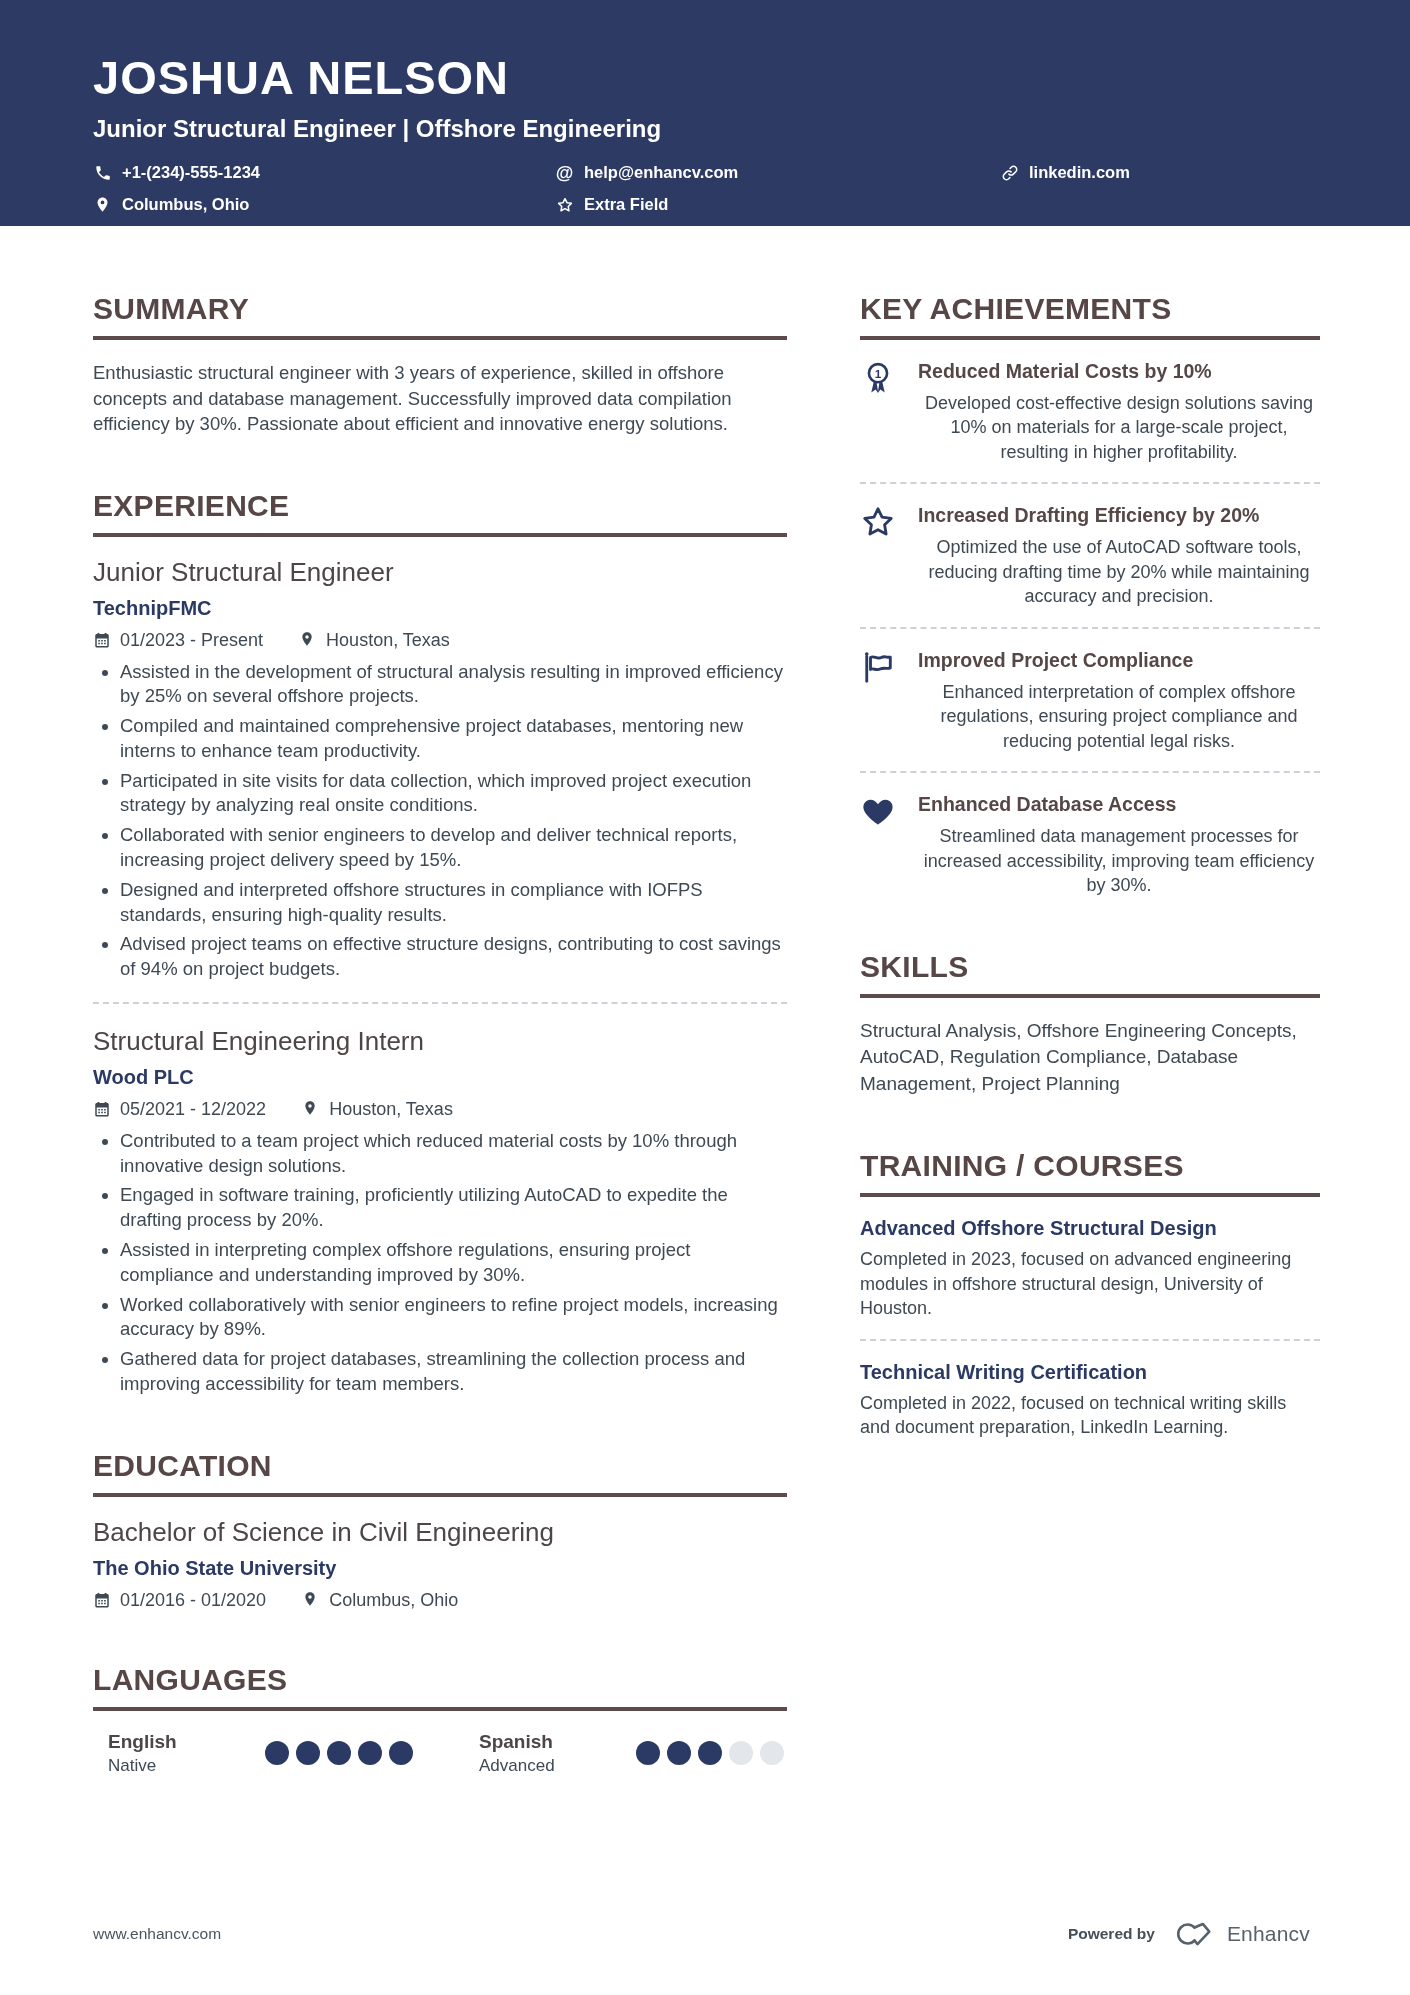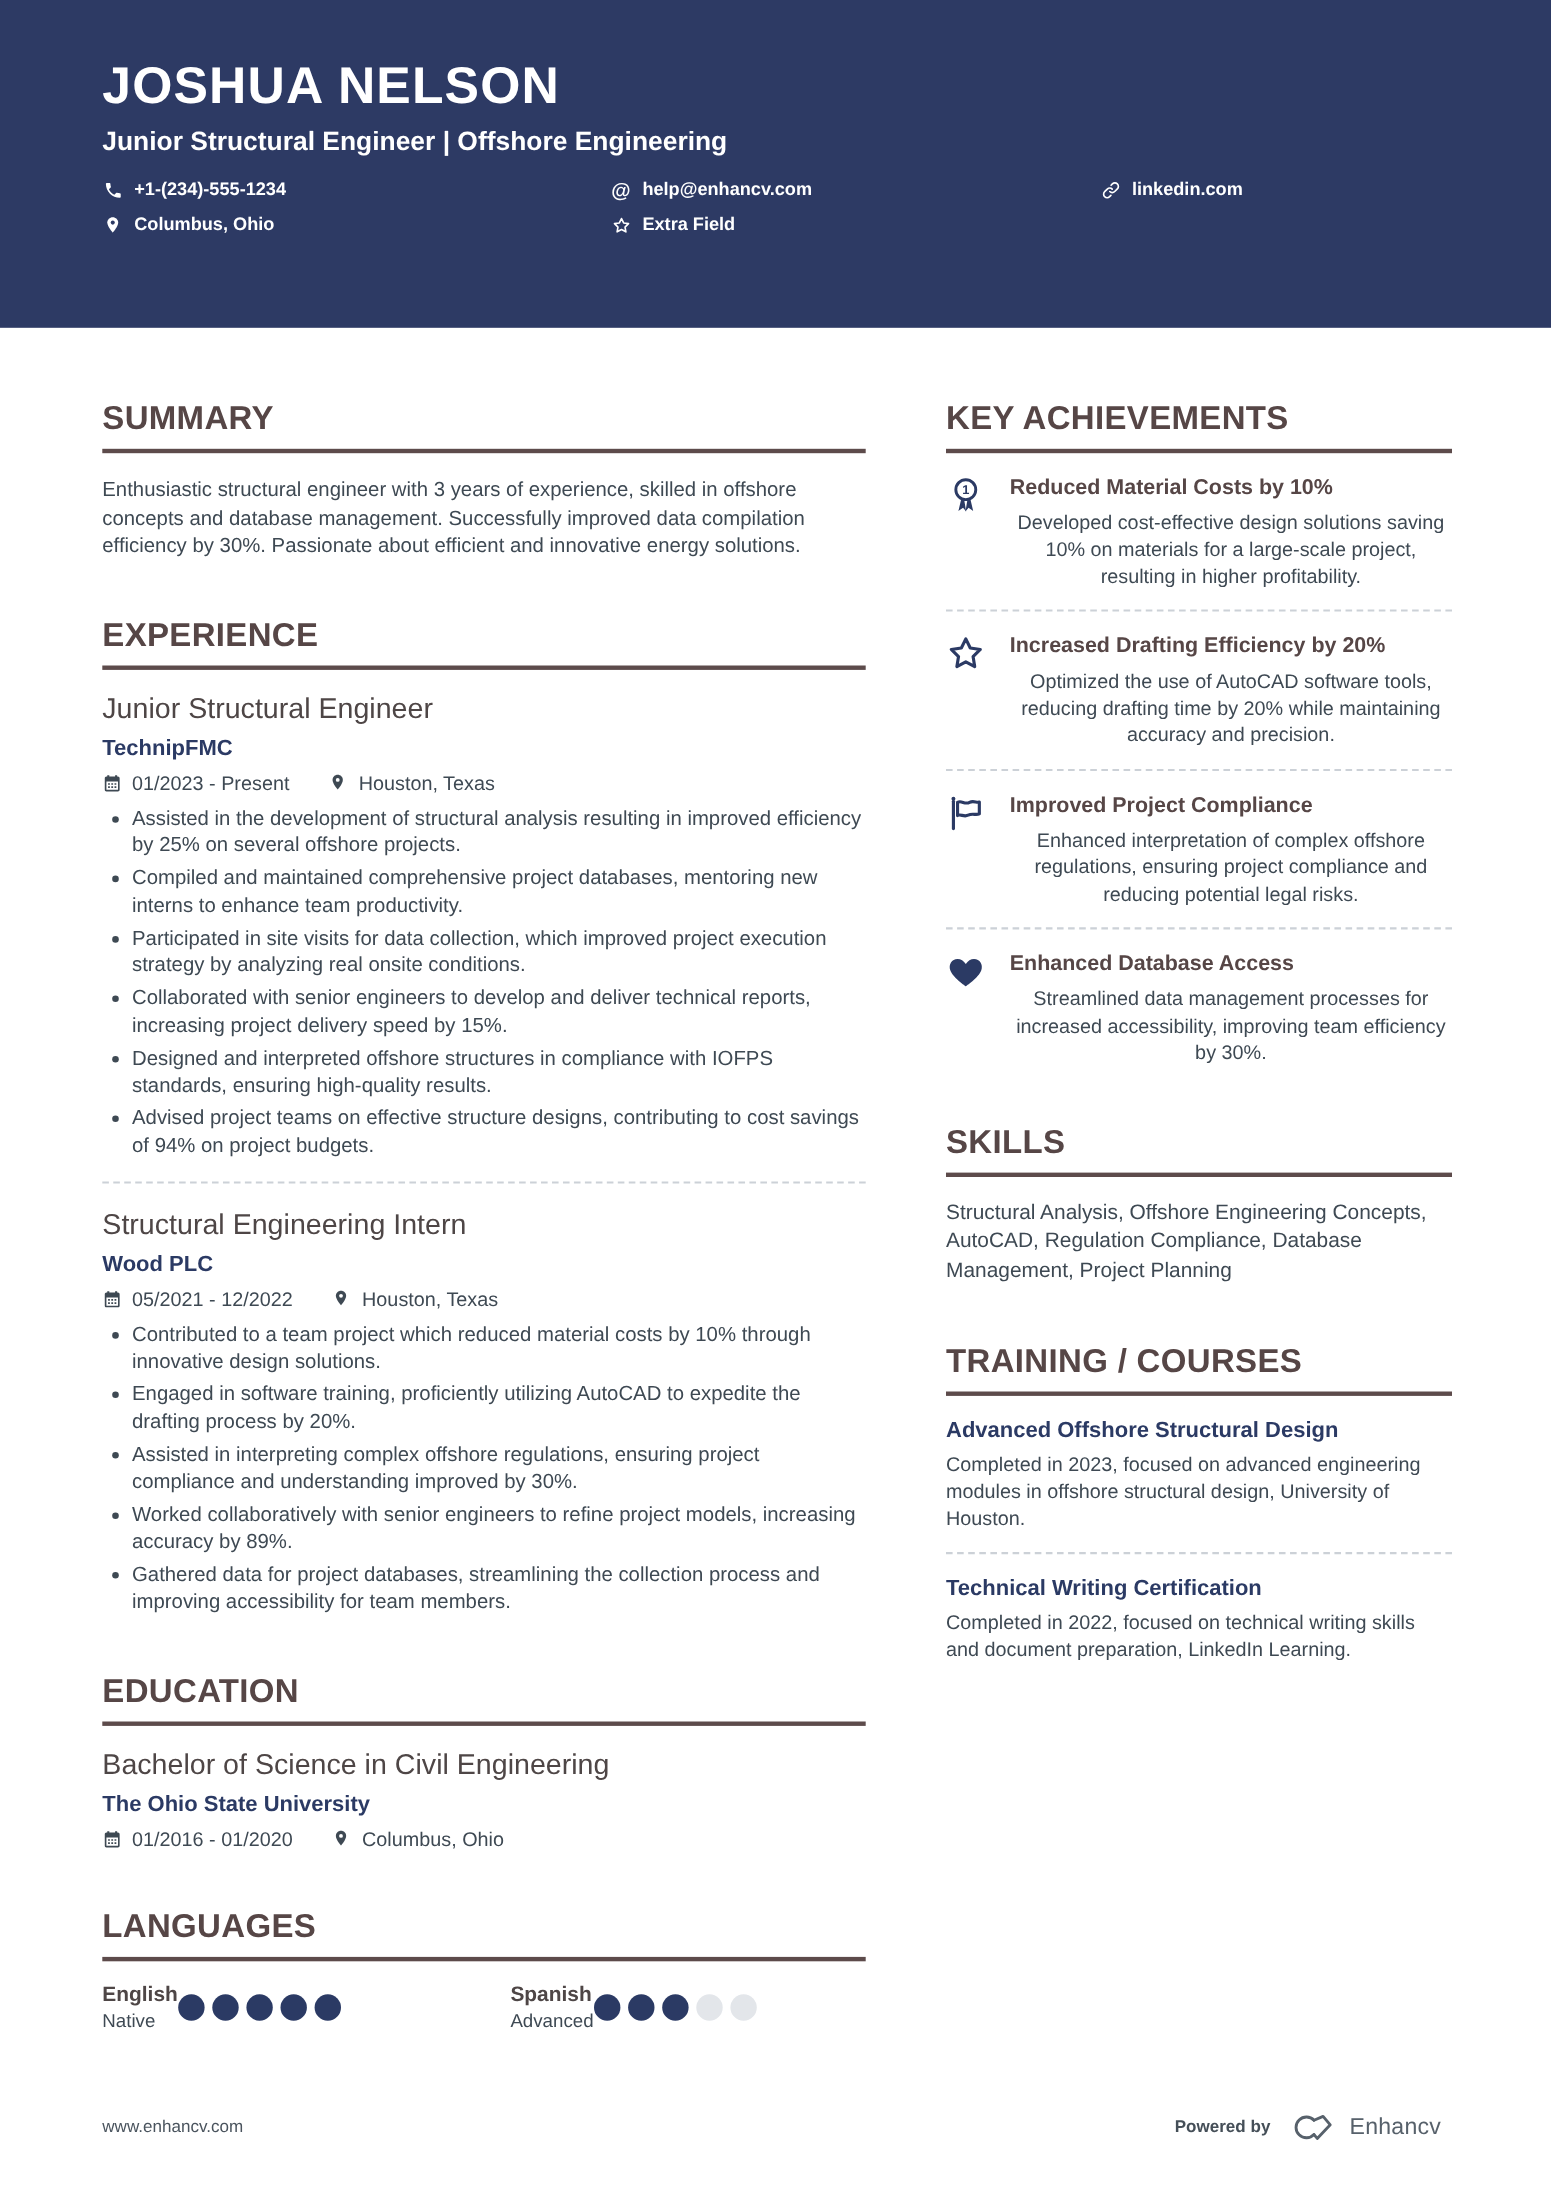"JOSHUA NELSON" .hdr { height: 298px -> 226px }
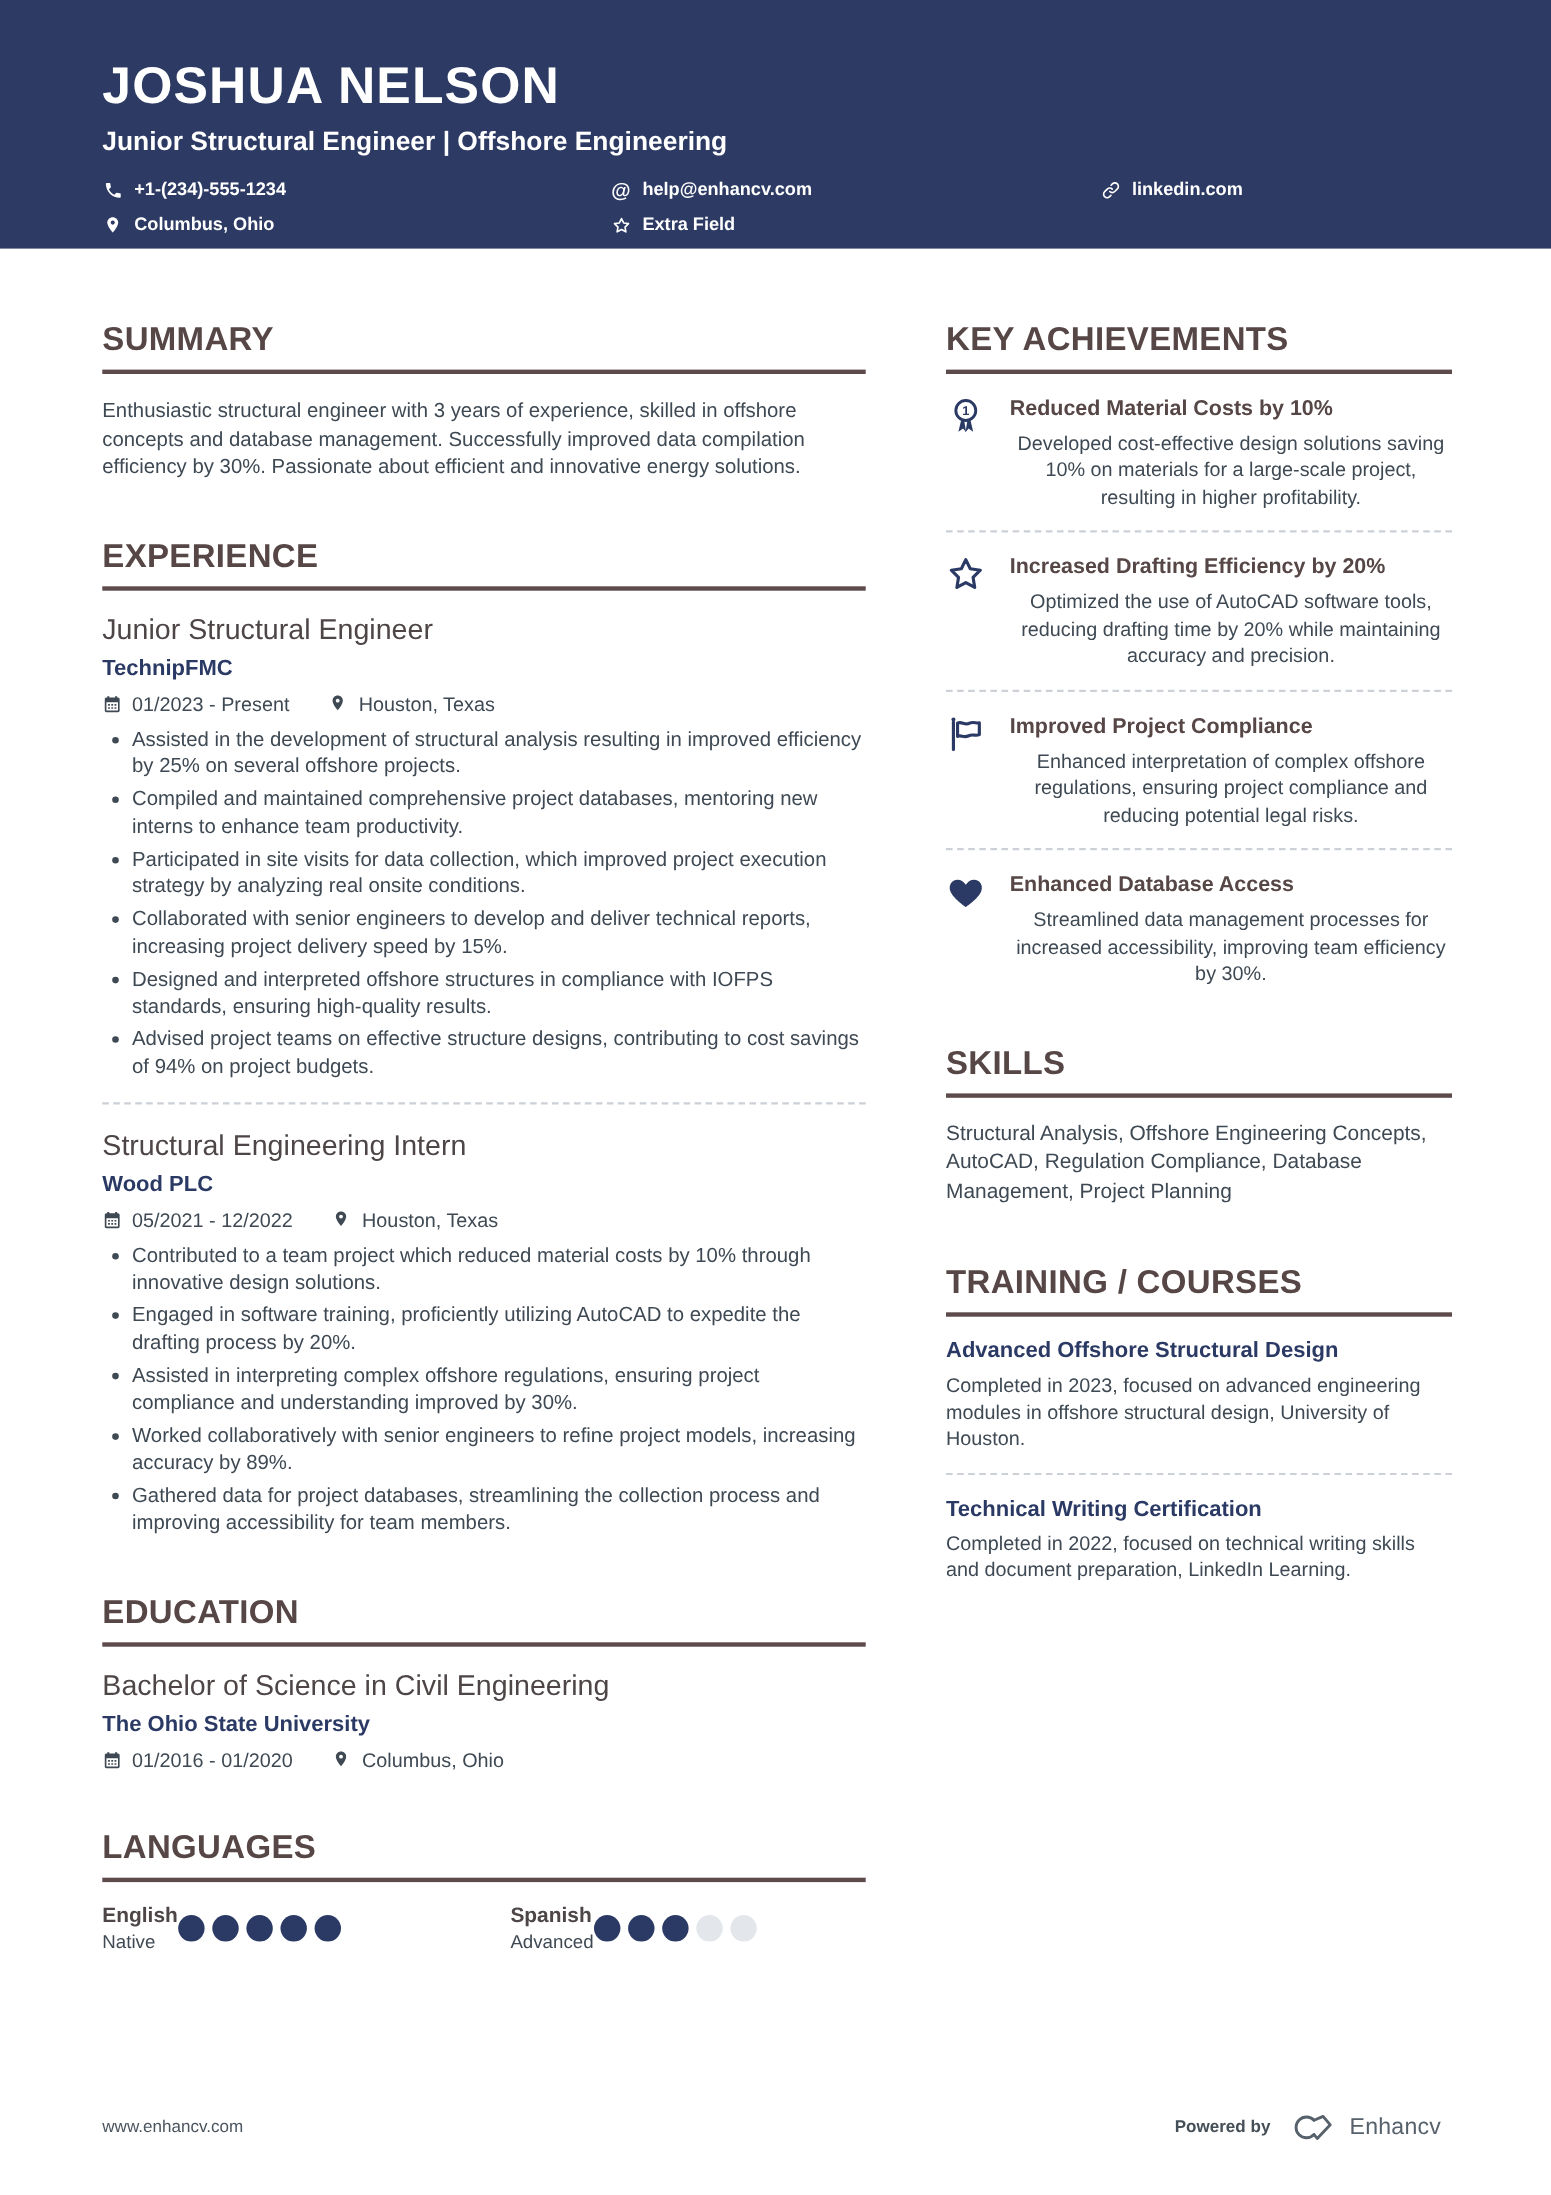"English" .lang { justify-content: none -> space-between; margin-left: none -> 15px }
